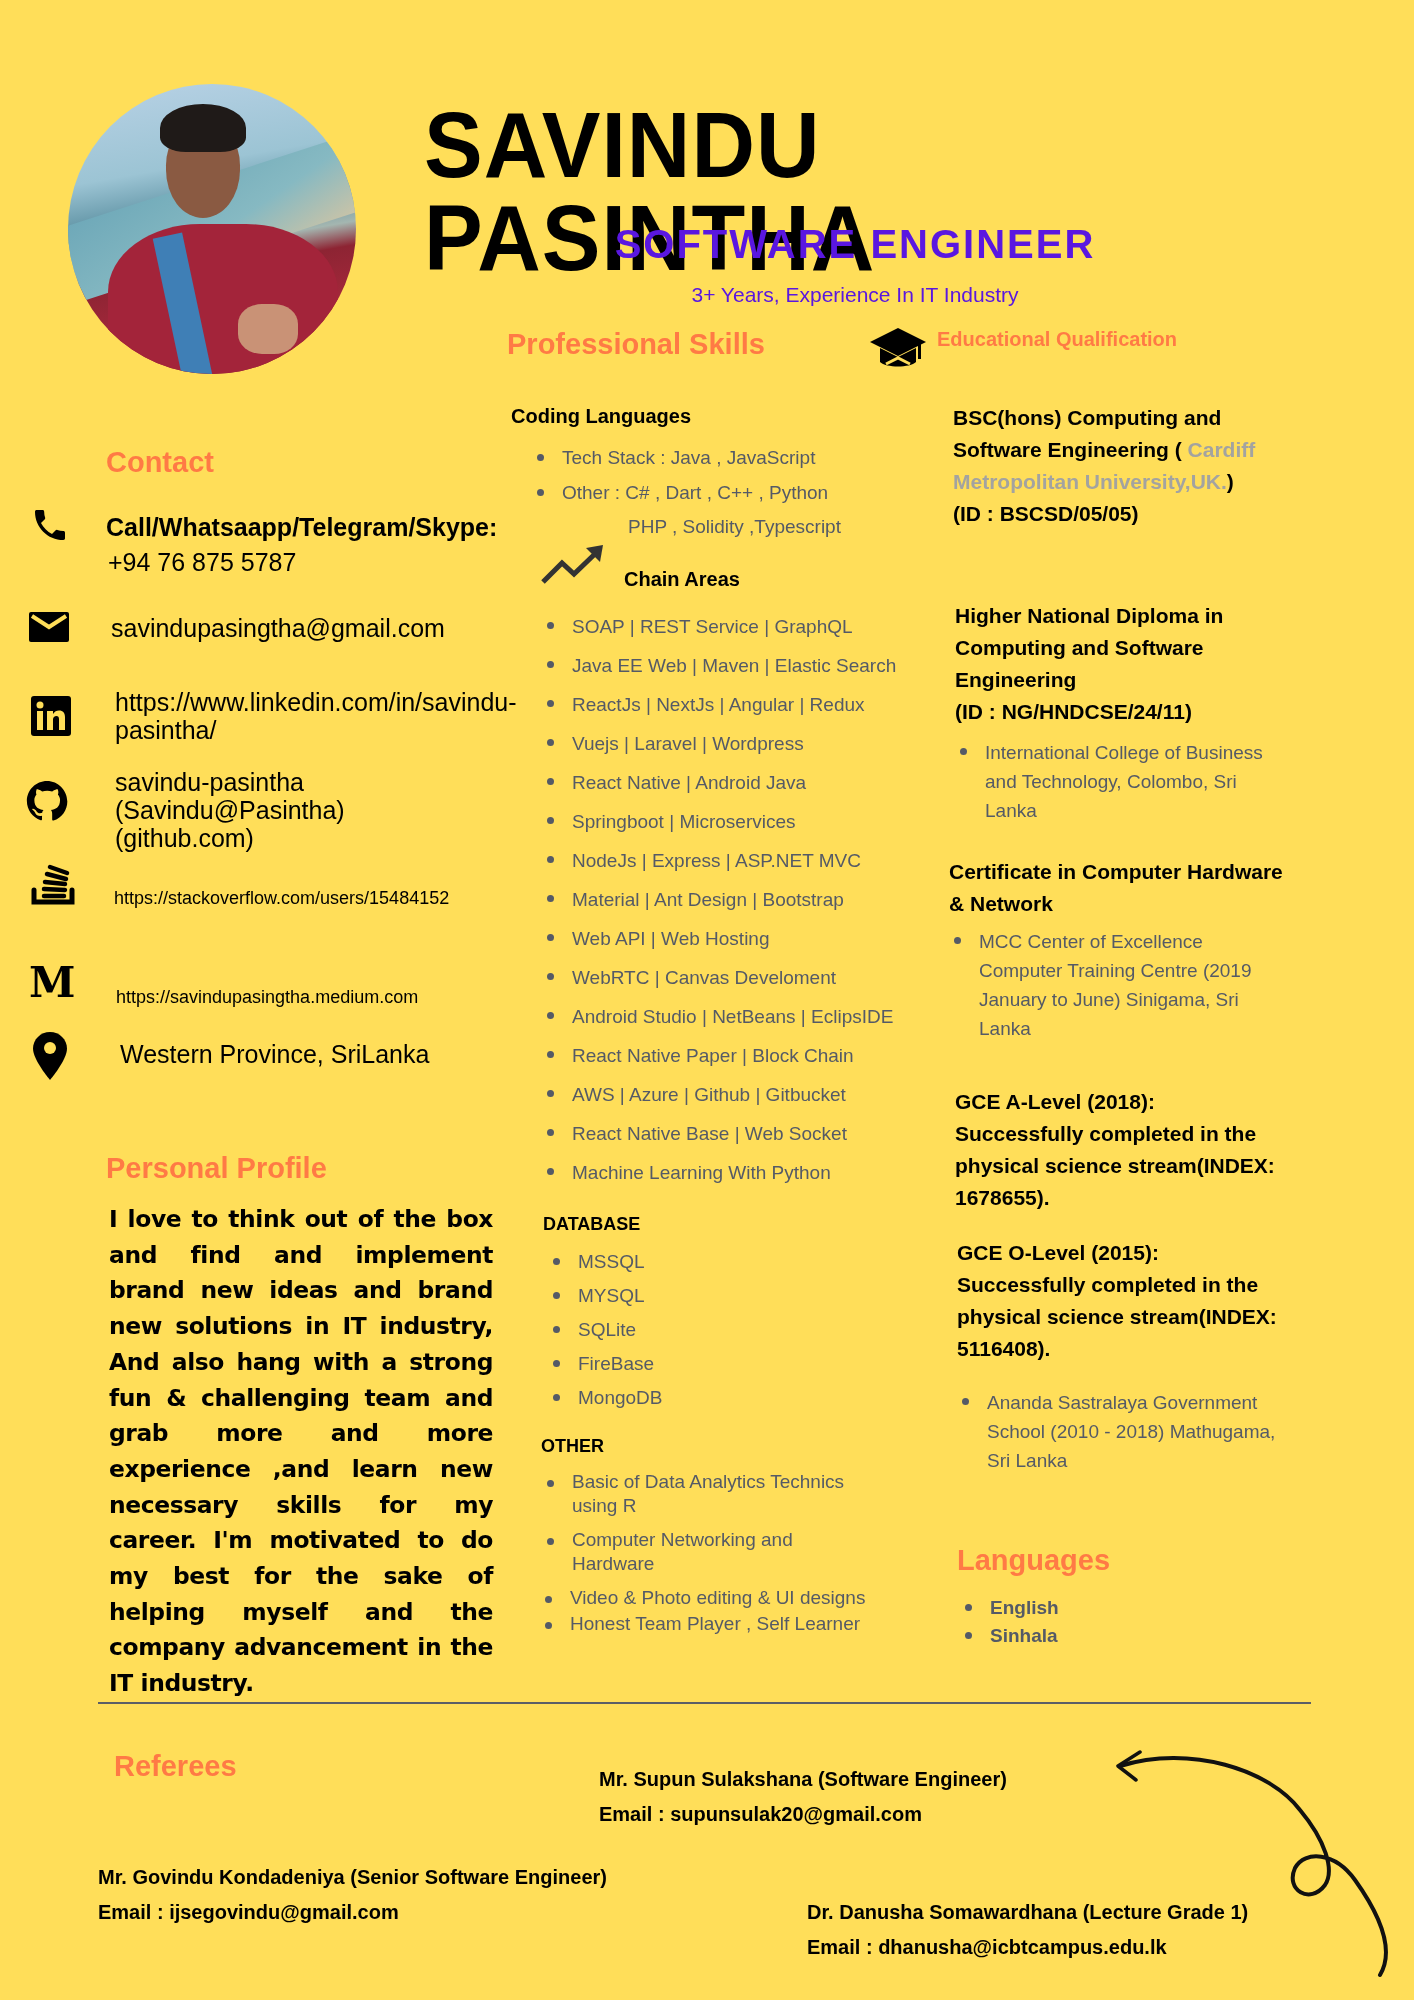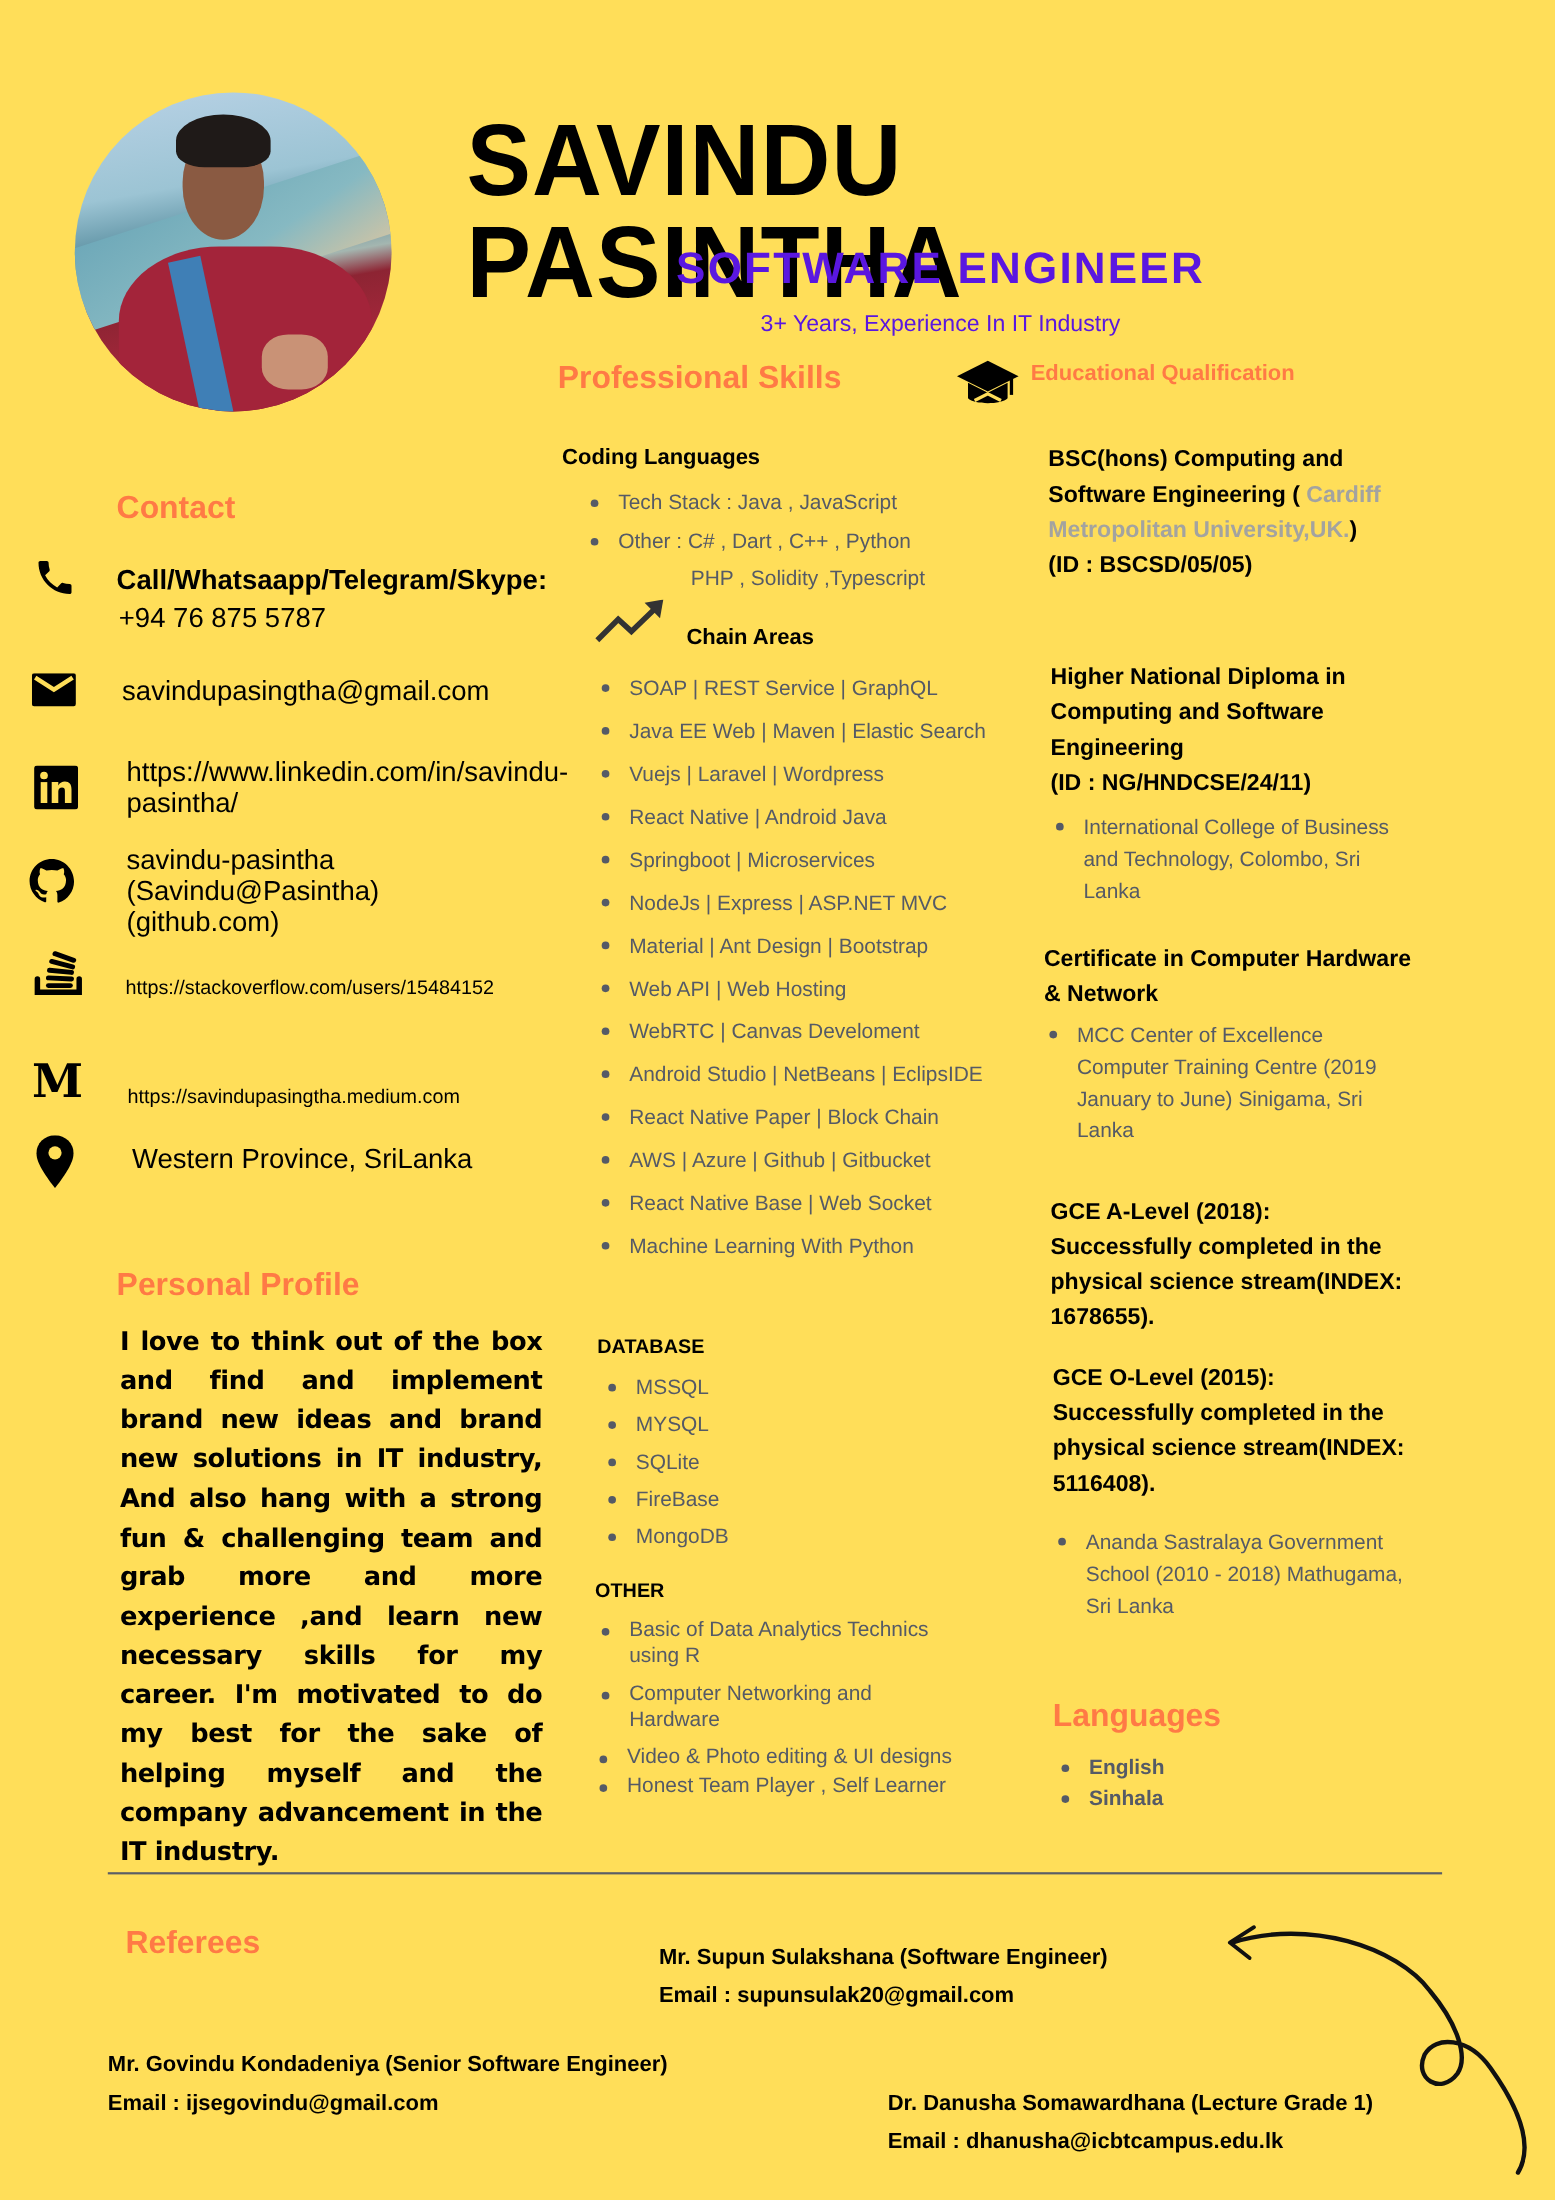"ReactJs | NextJs | Angular" li { html: none -> <li>ReactJs | NextJs | Angular | Redux</li> }
